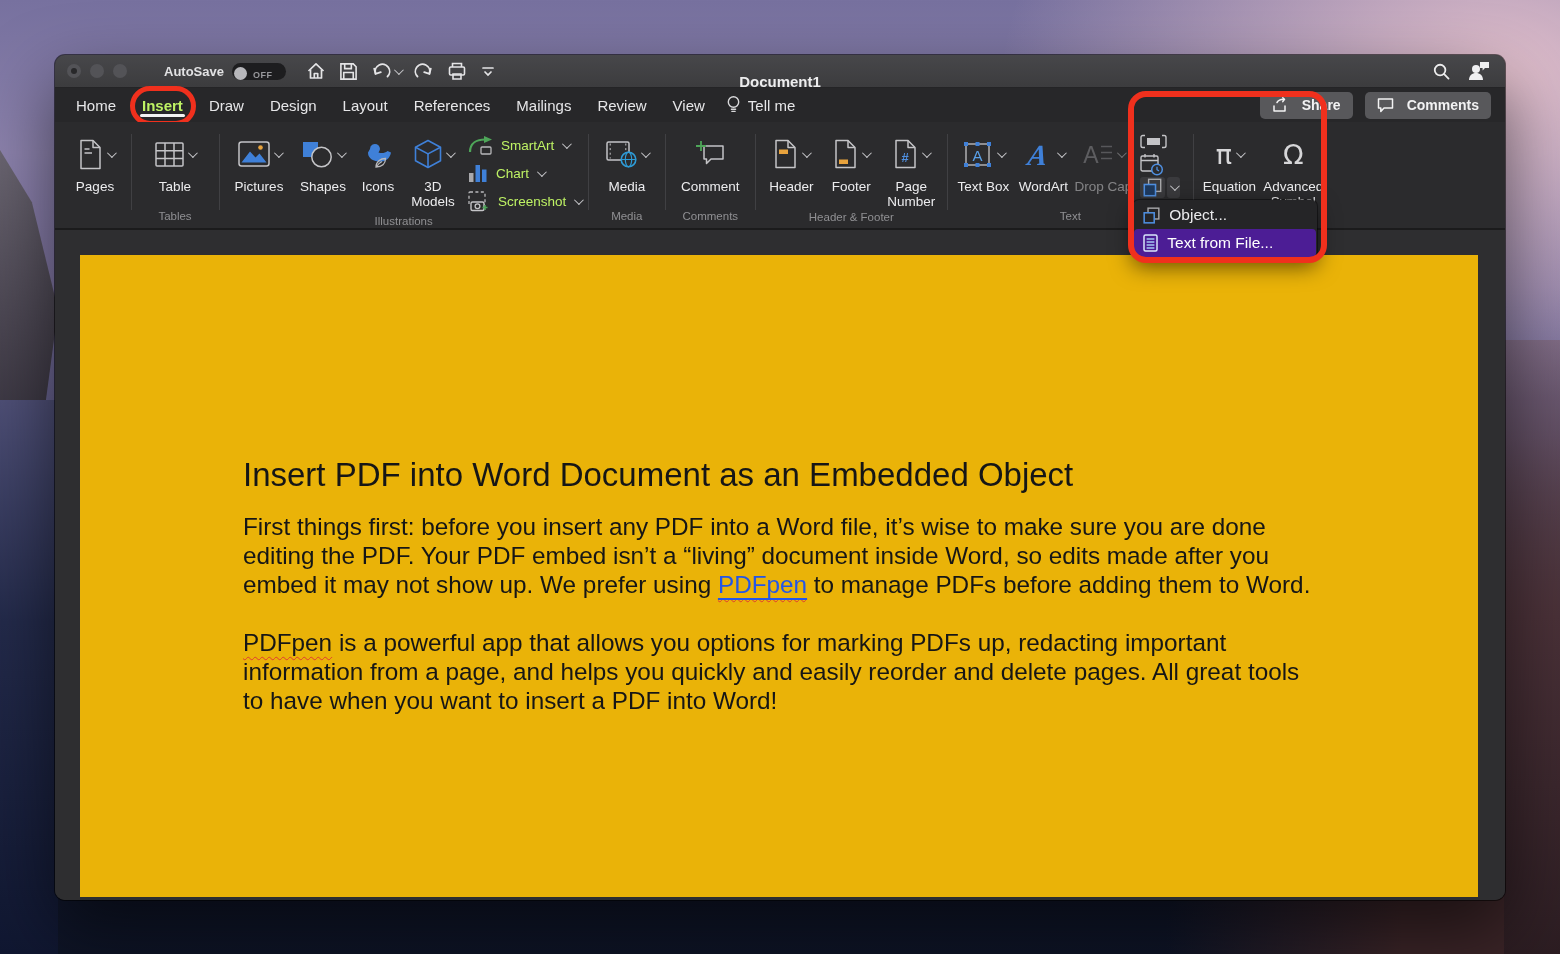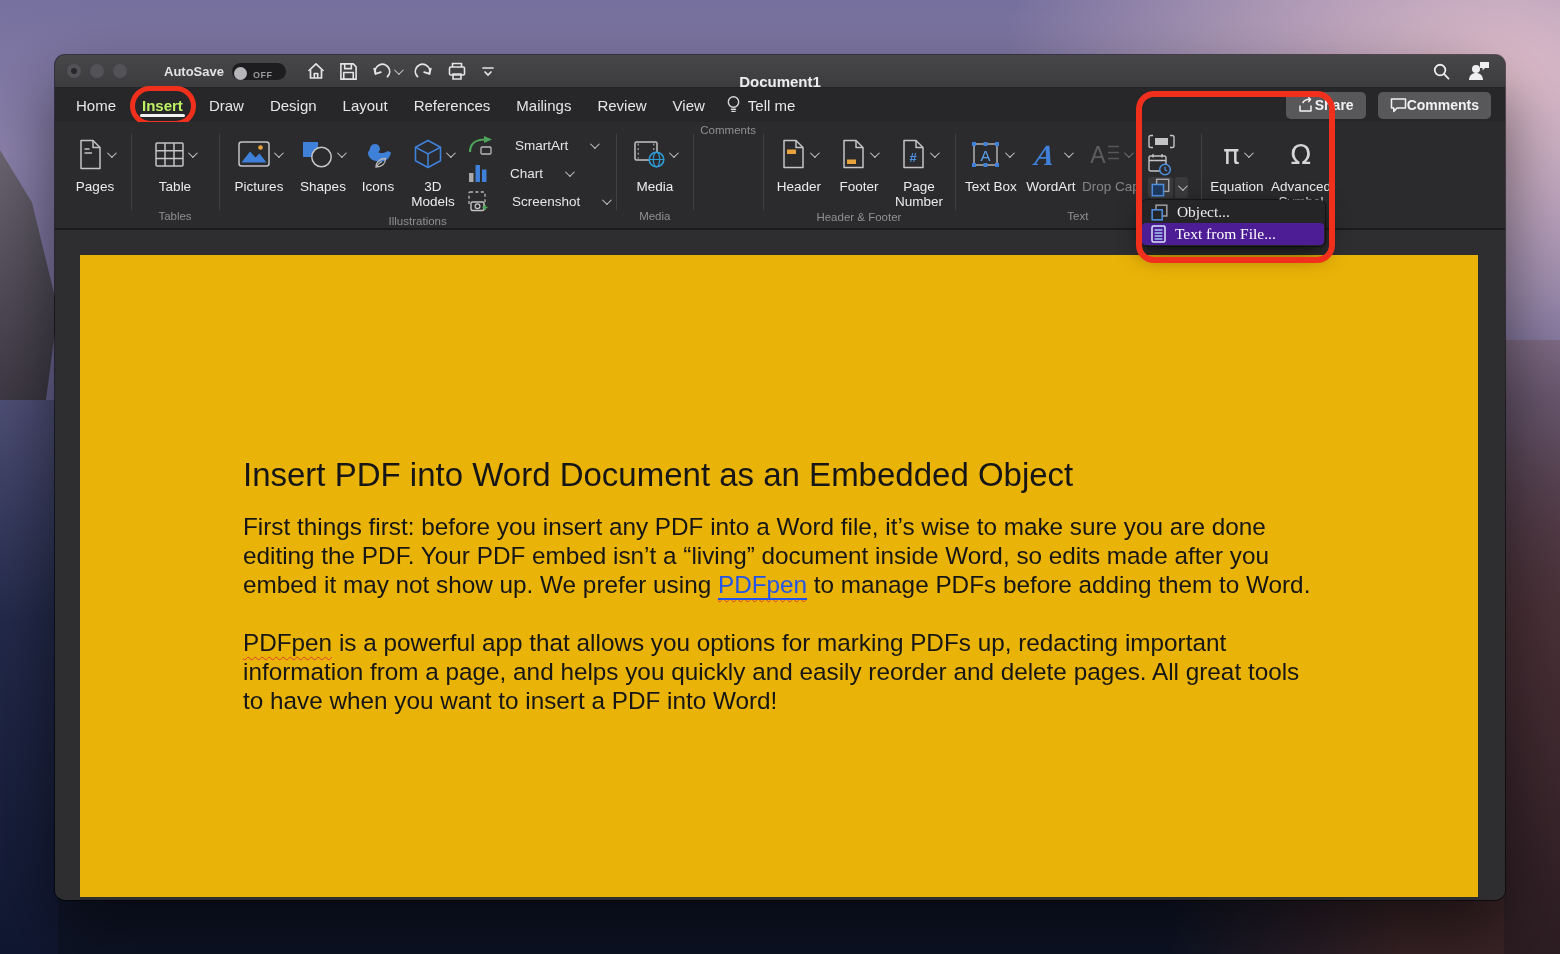"Share" .pillbtn { gap: 0 -> 13px }
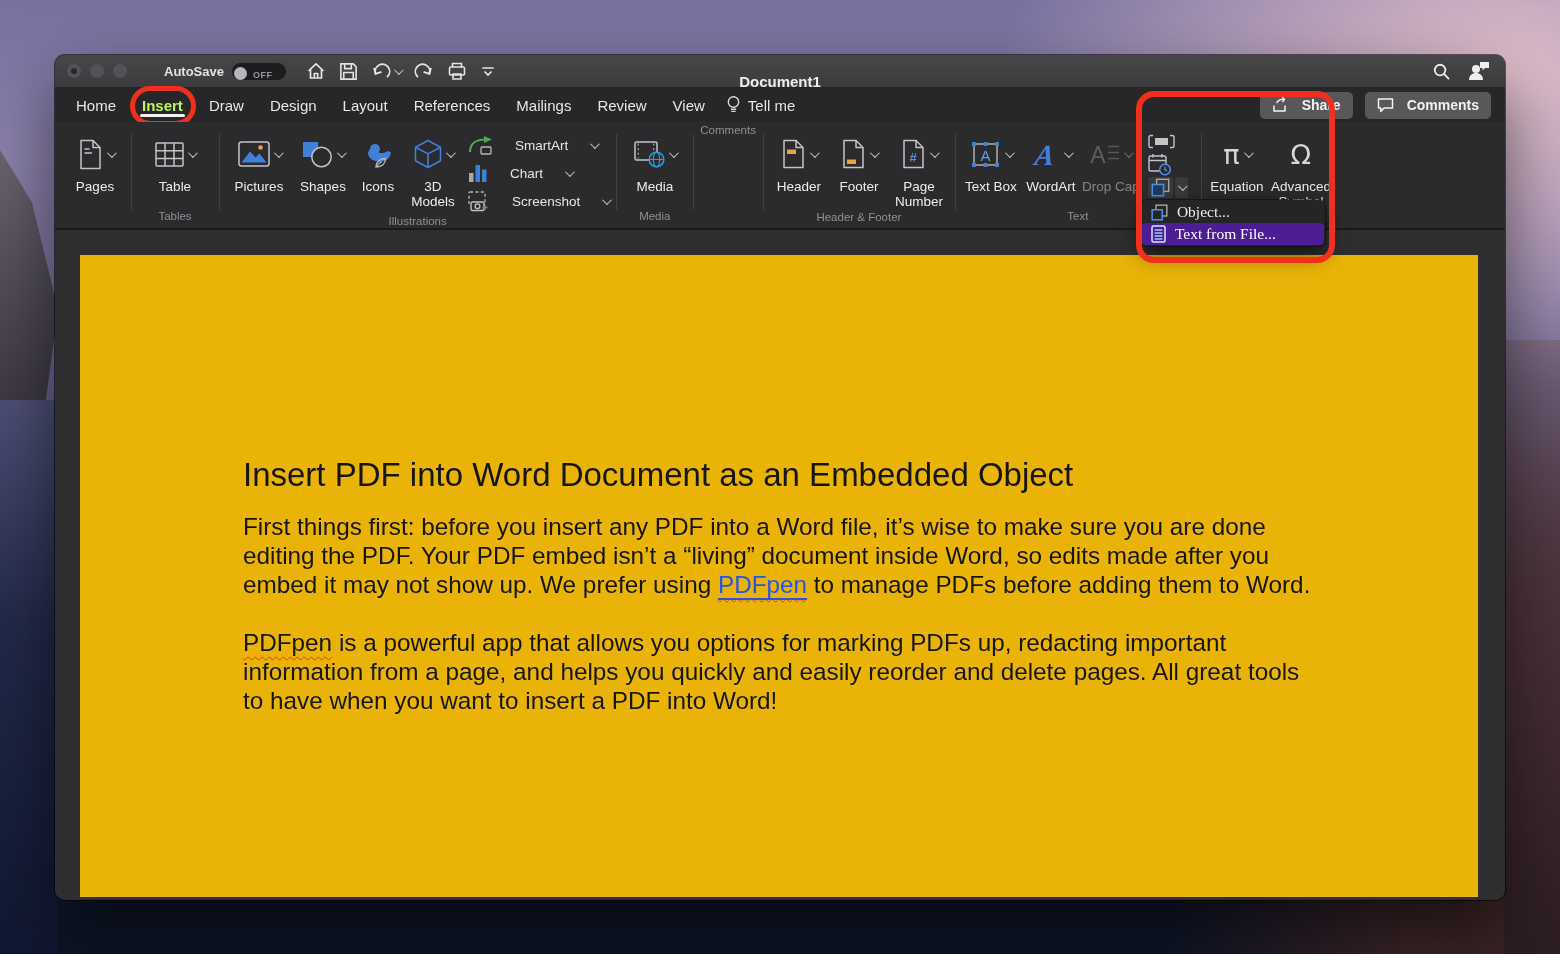"SmartArt" .rowbtn { color: #e5e5e5 -> #bef264; gap: 22px -> 8px }
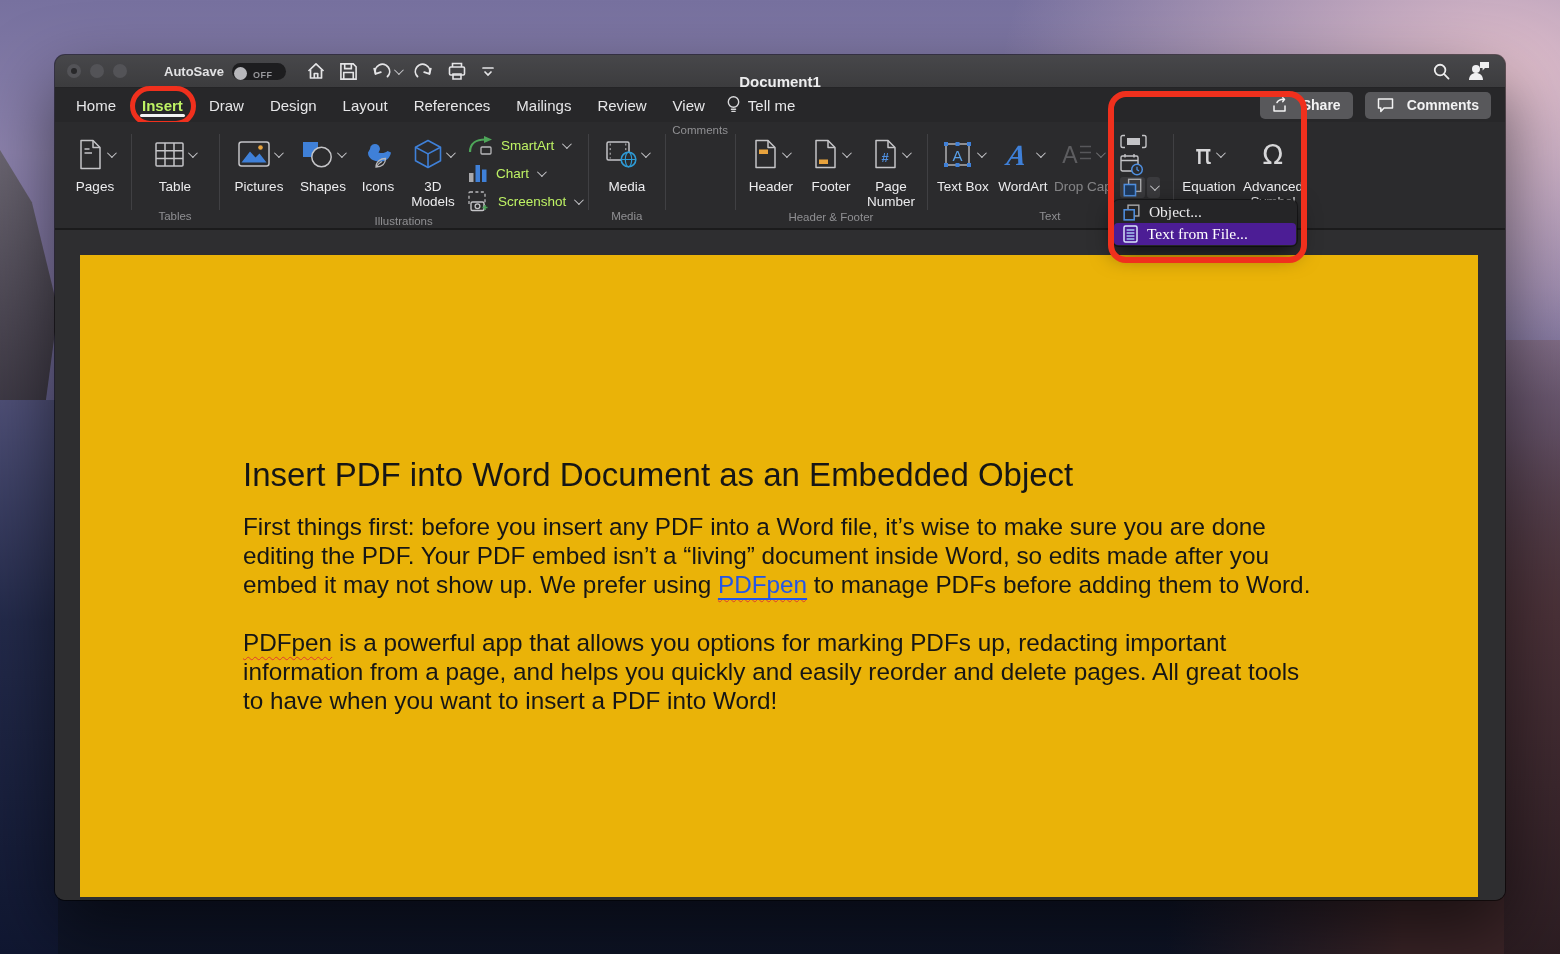"Comment" div.grp-content { html: none -> <div> <div> <div> <svg> <path></path> <path></path> </svg> </div> <div>Comment</div> </div> </div> }
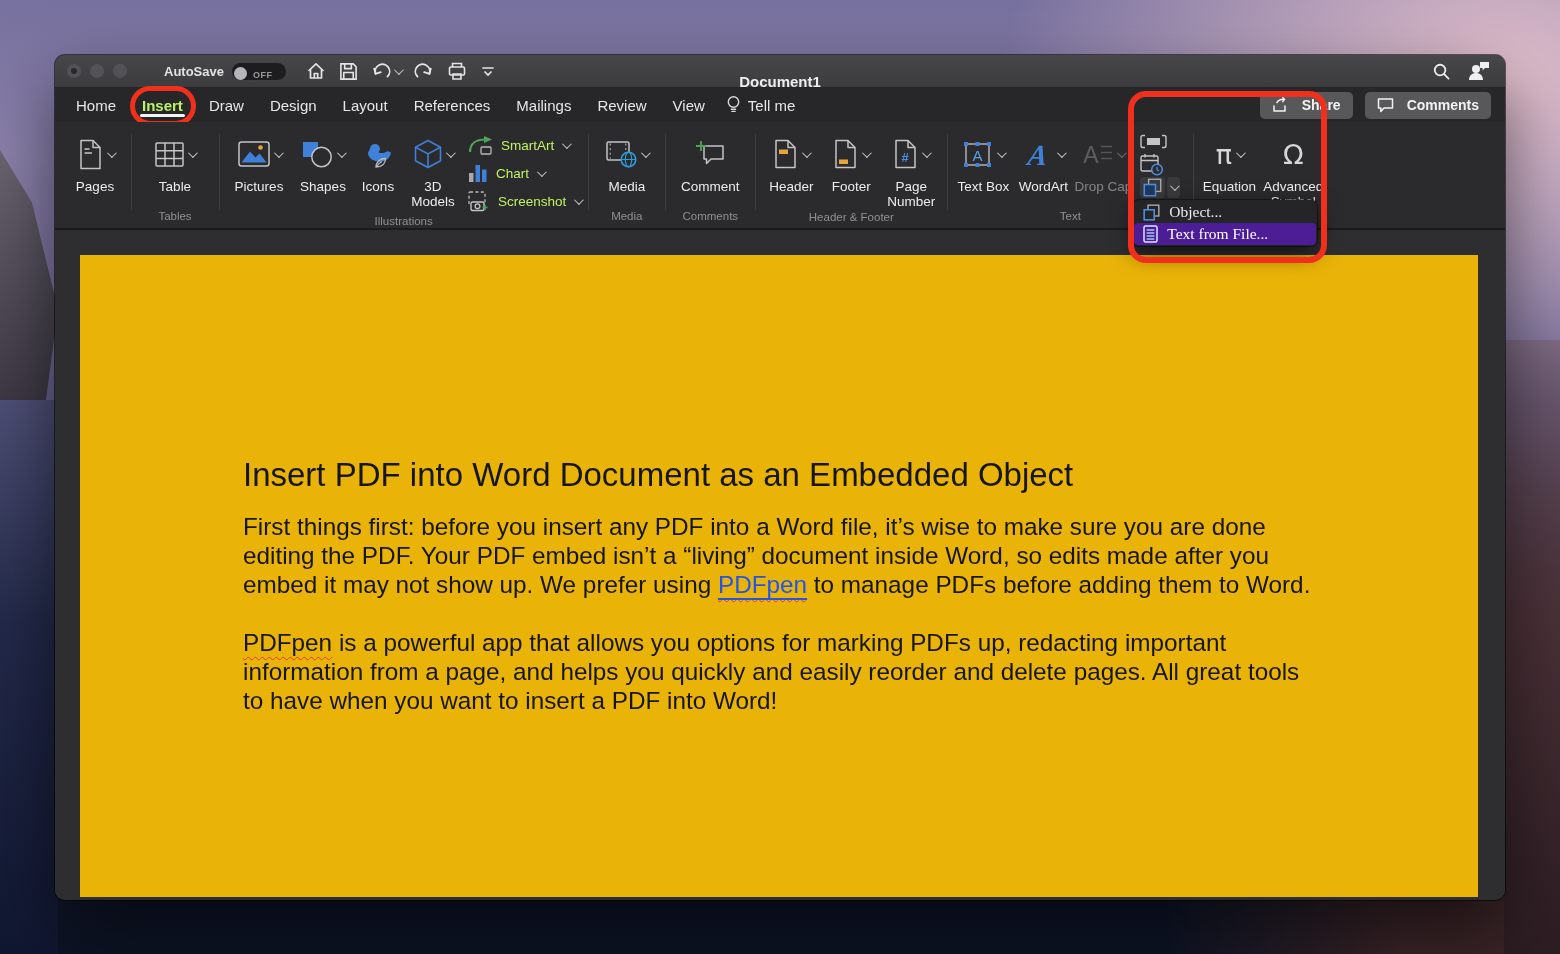"Object..." .menu-item { font-family: Liberation Serif, serif -> none; height: 22px -> 28px }
